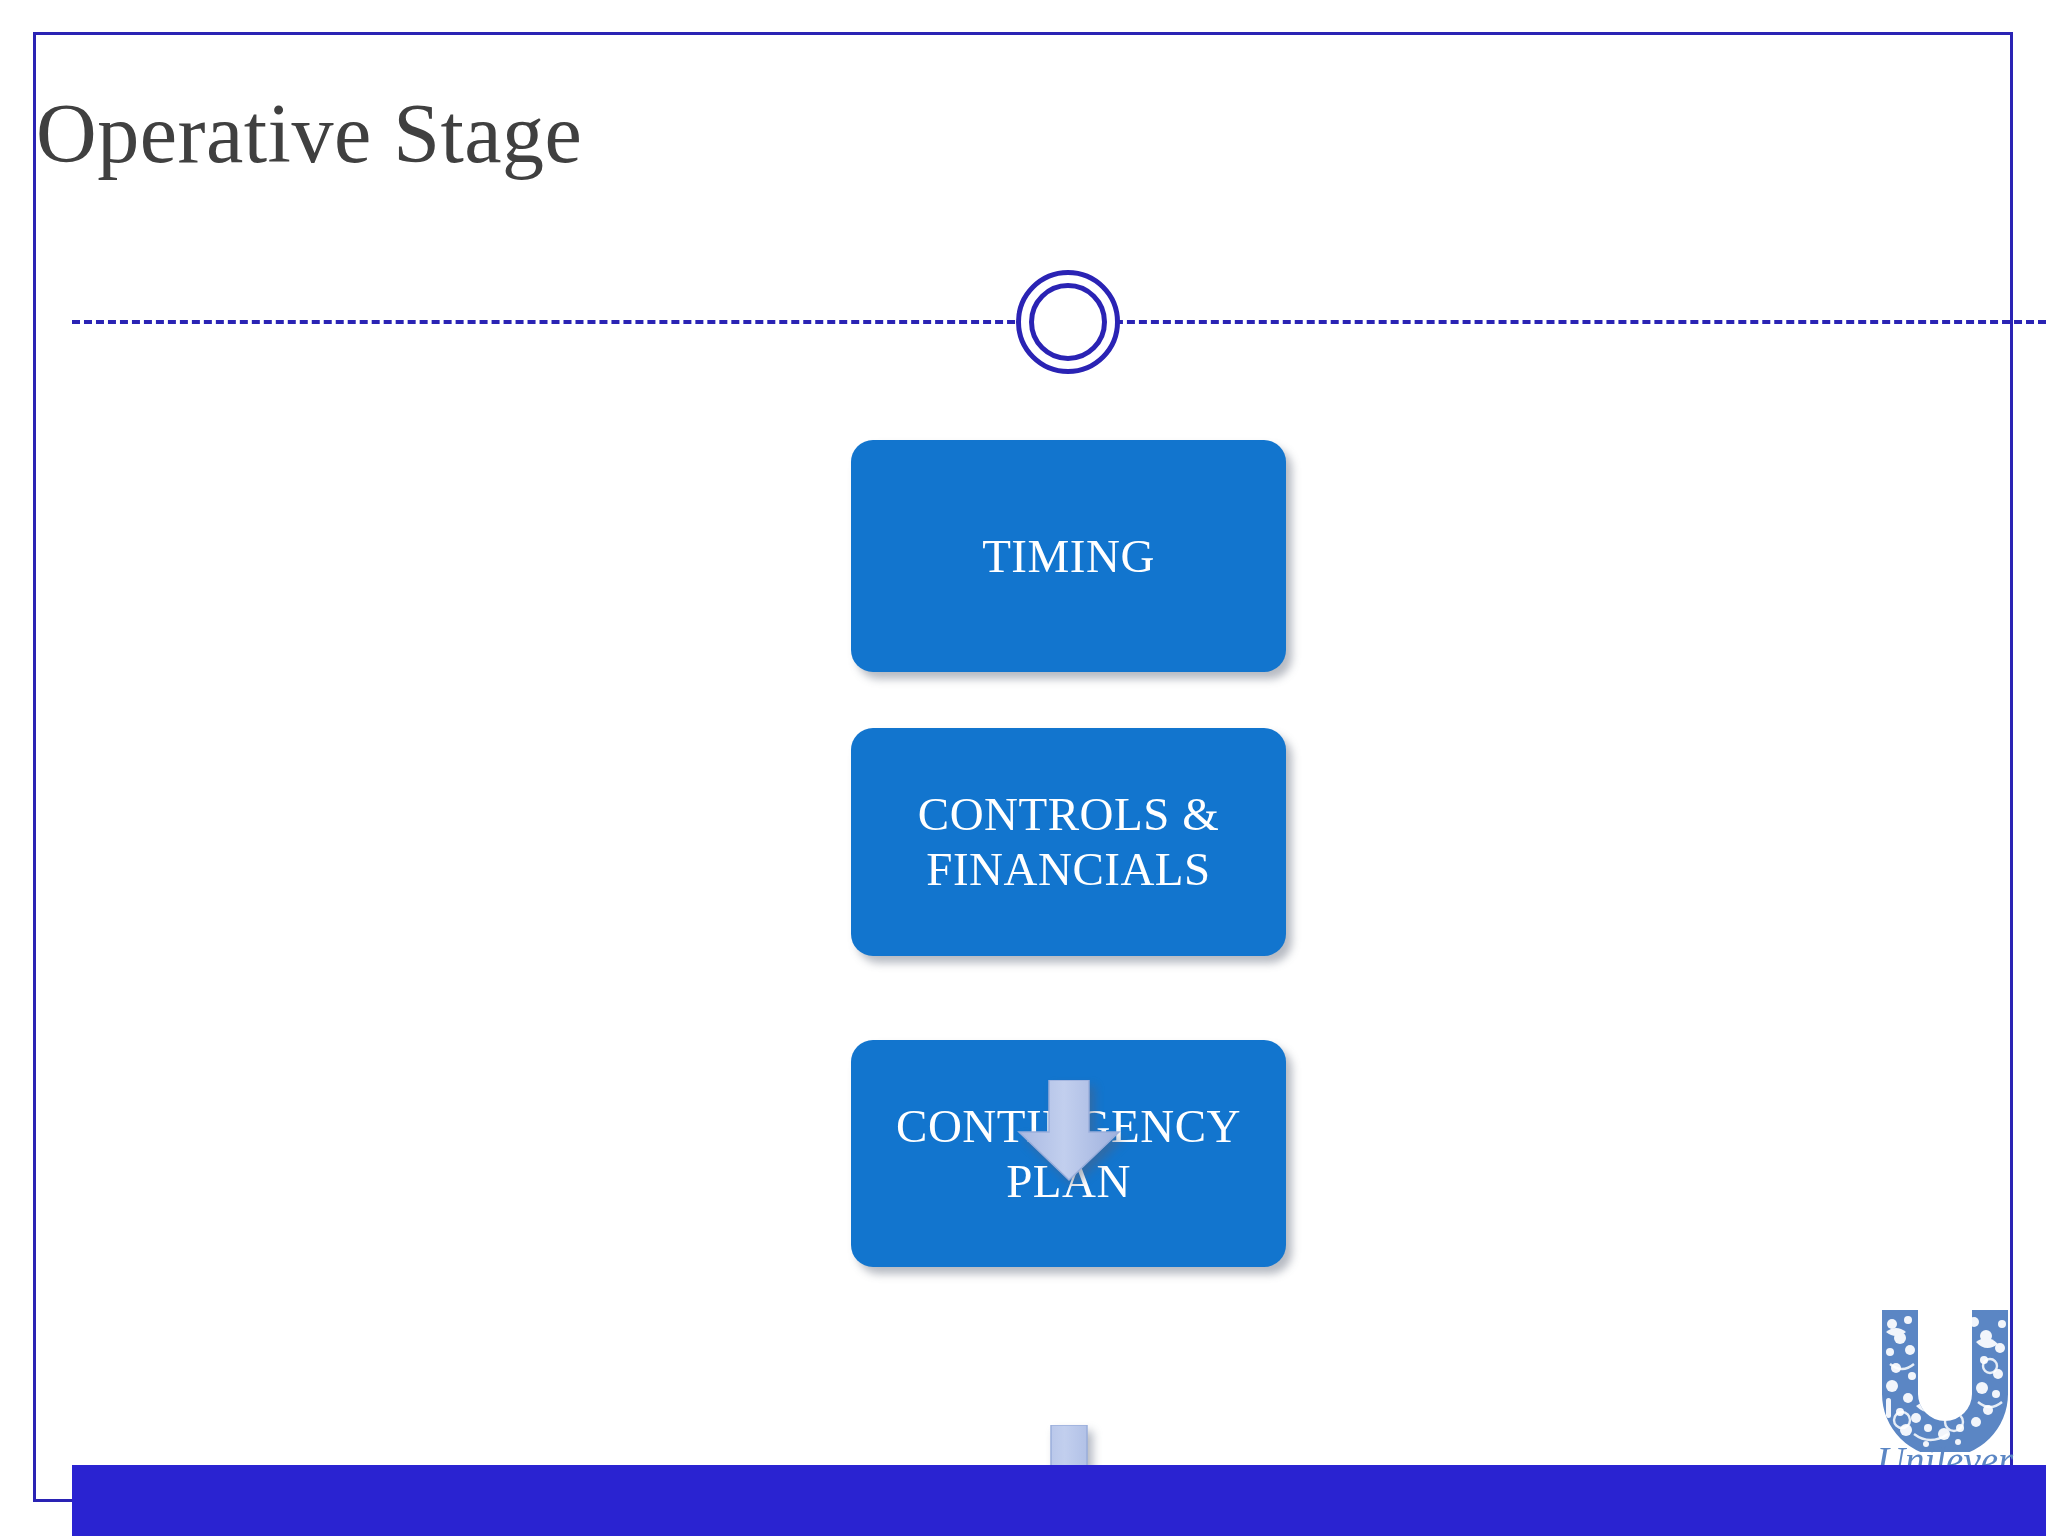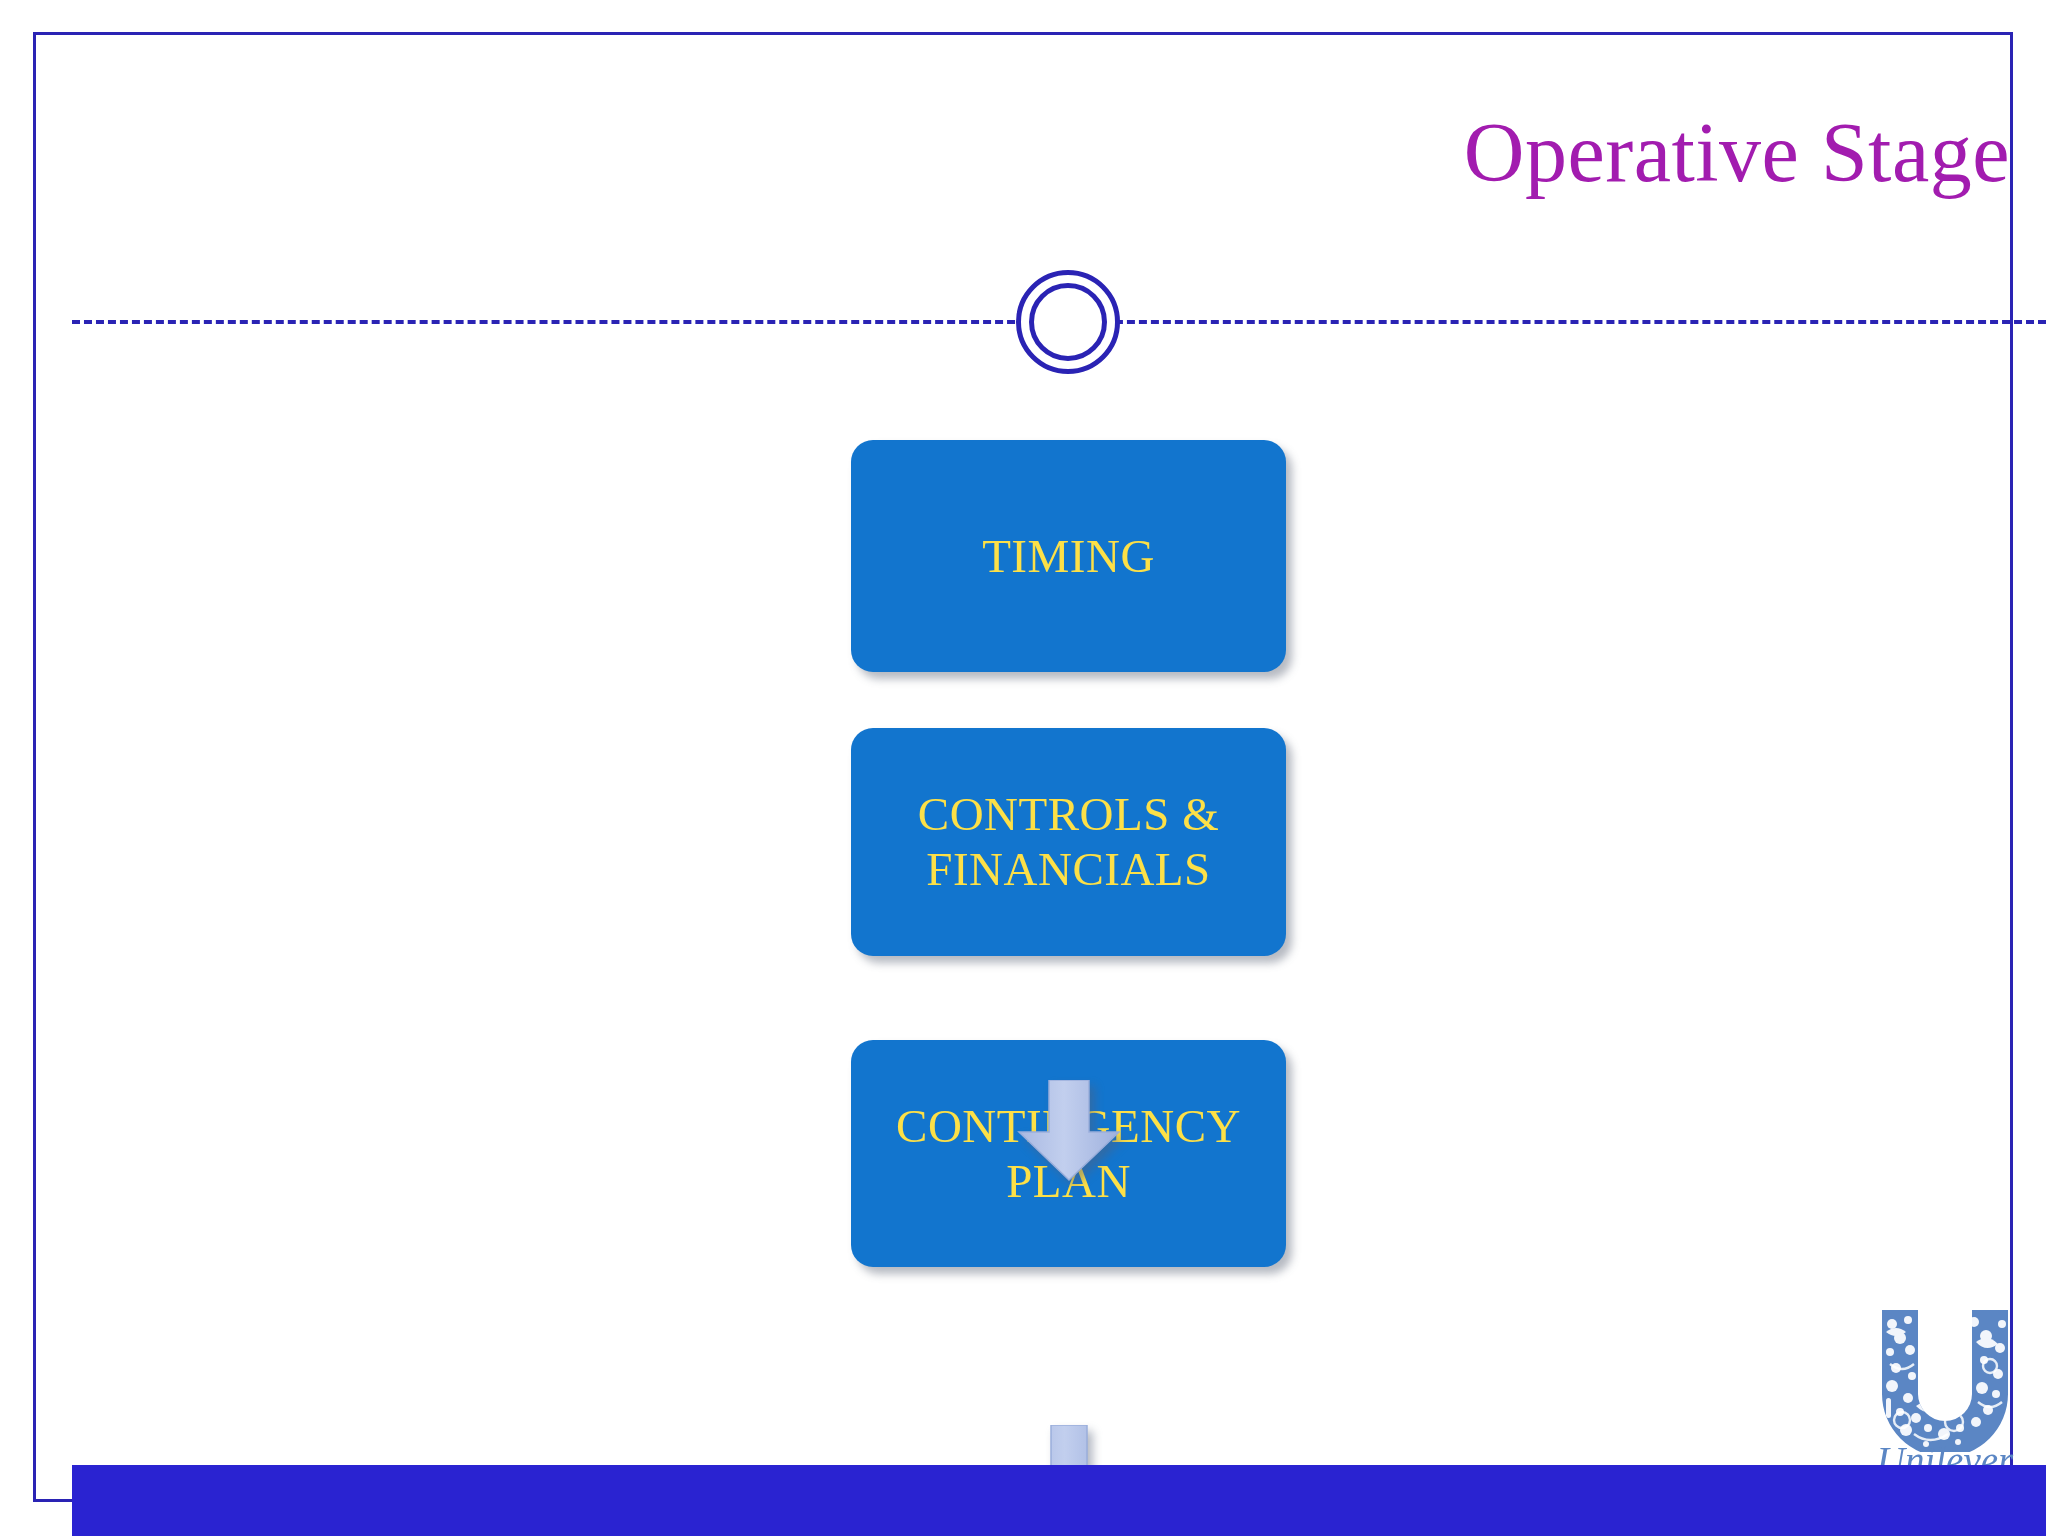"Operative Stage" #slide-title { color: #a21caf -> #404040; margin-top: 19px -> none; text-align: right -> left }
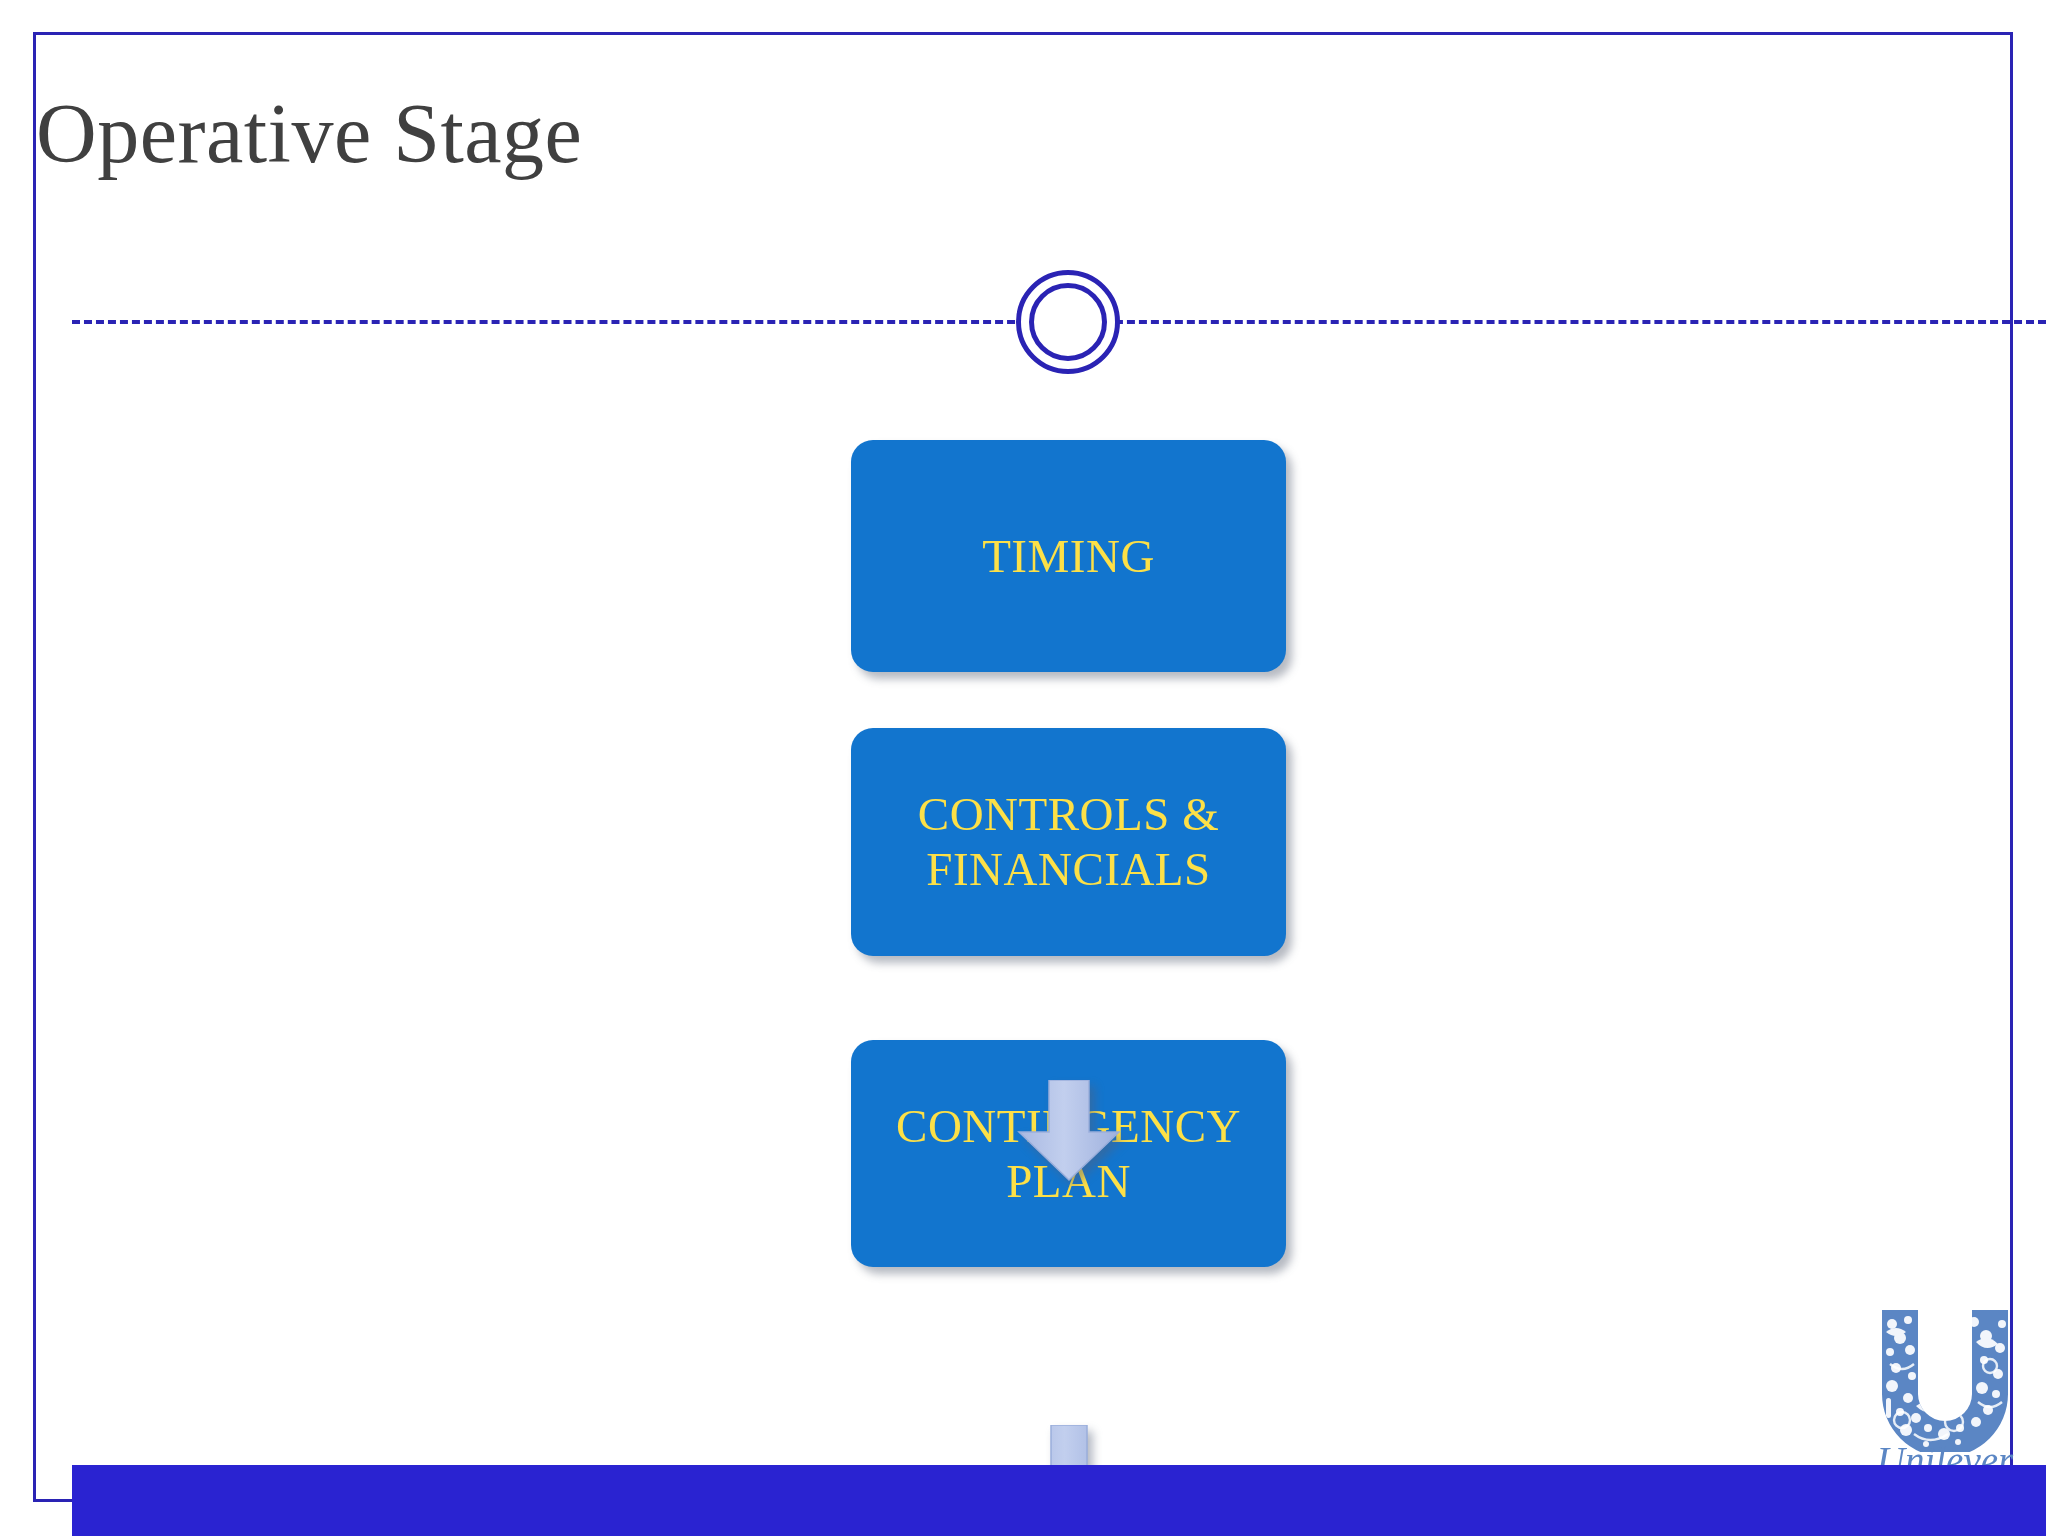"TIMING" .flow-box { color: #fde047 -> #ffffff }
